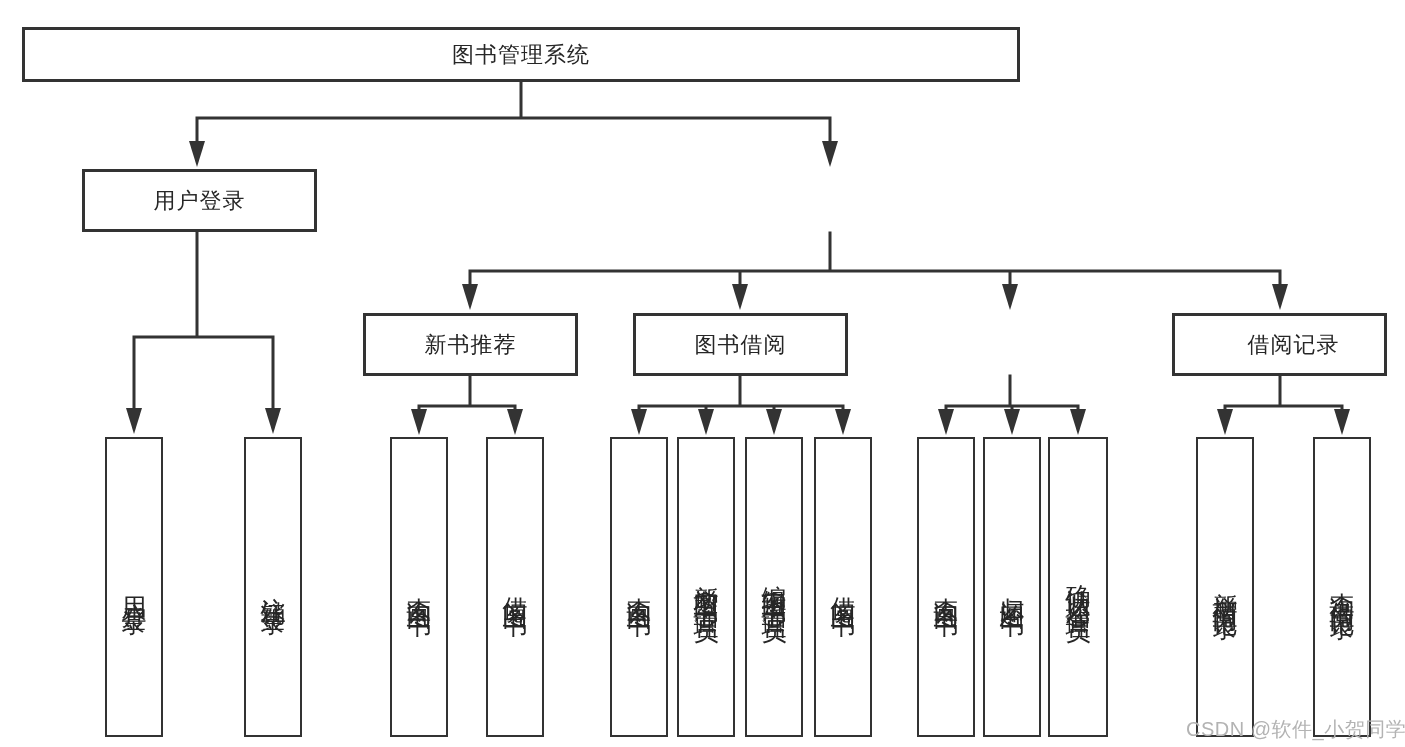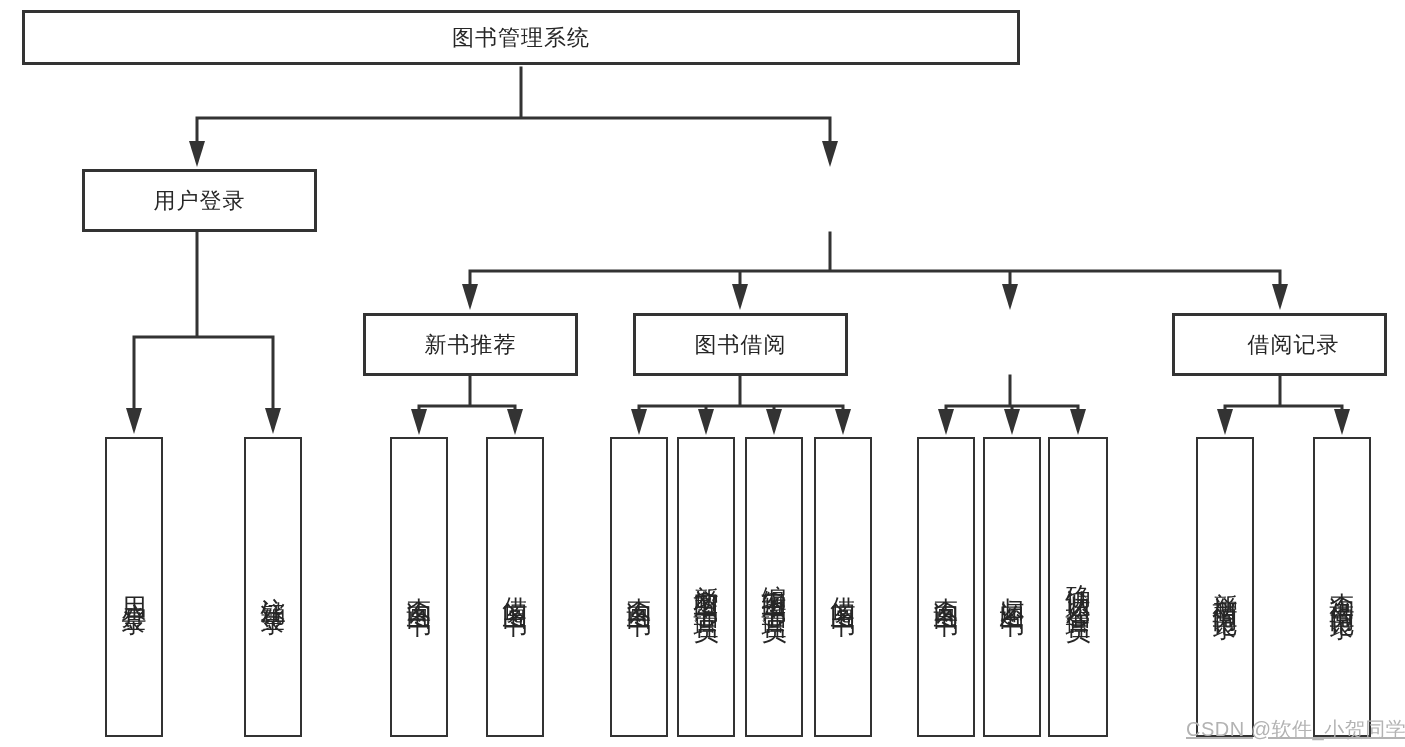"图书管理系统" div.node { top: 10px -> 27px }
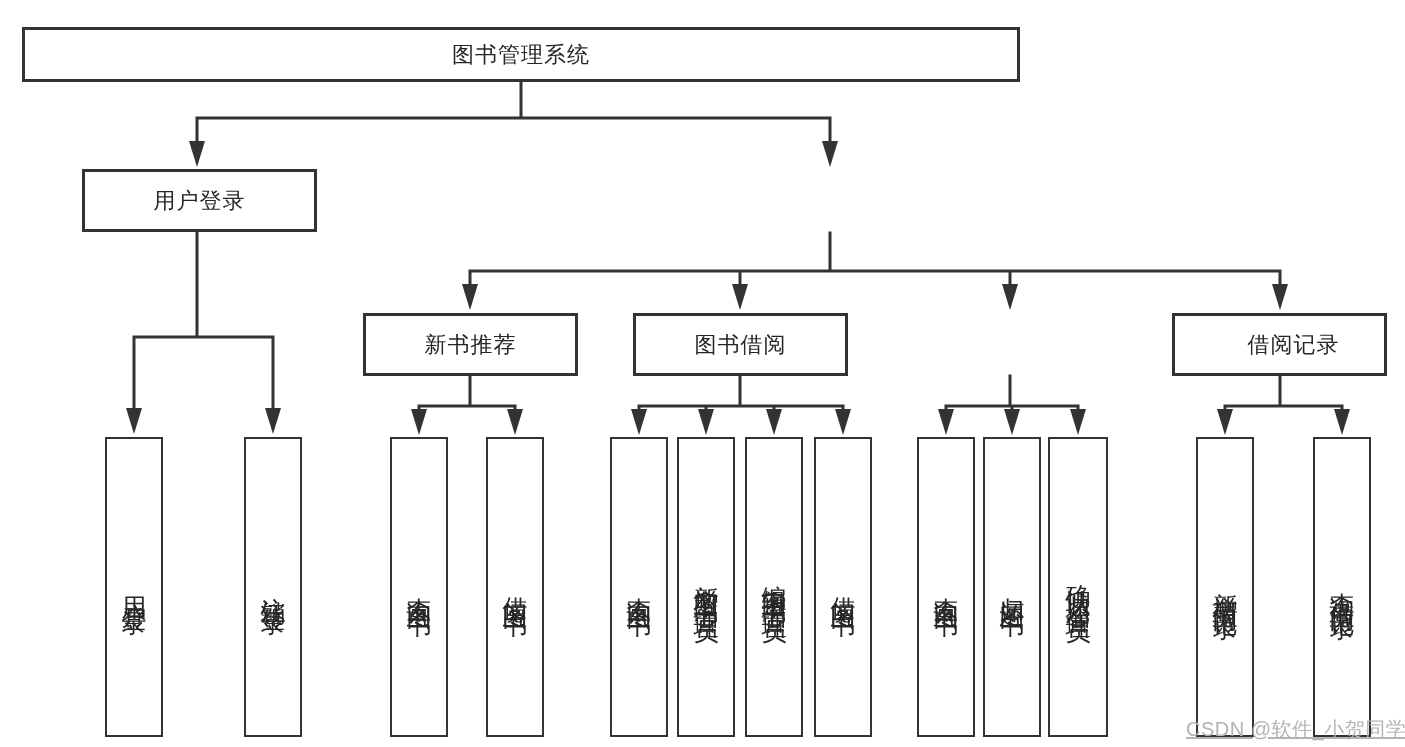"CSDN @软件_小贺同学" .watermark { text-decoration: underline -> none }
